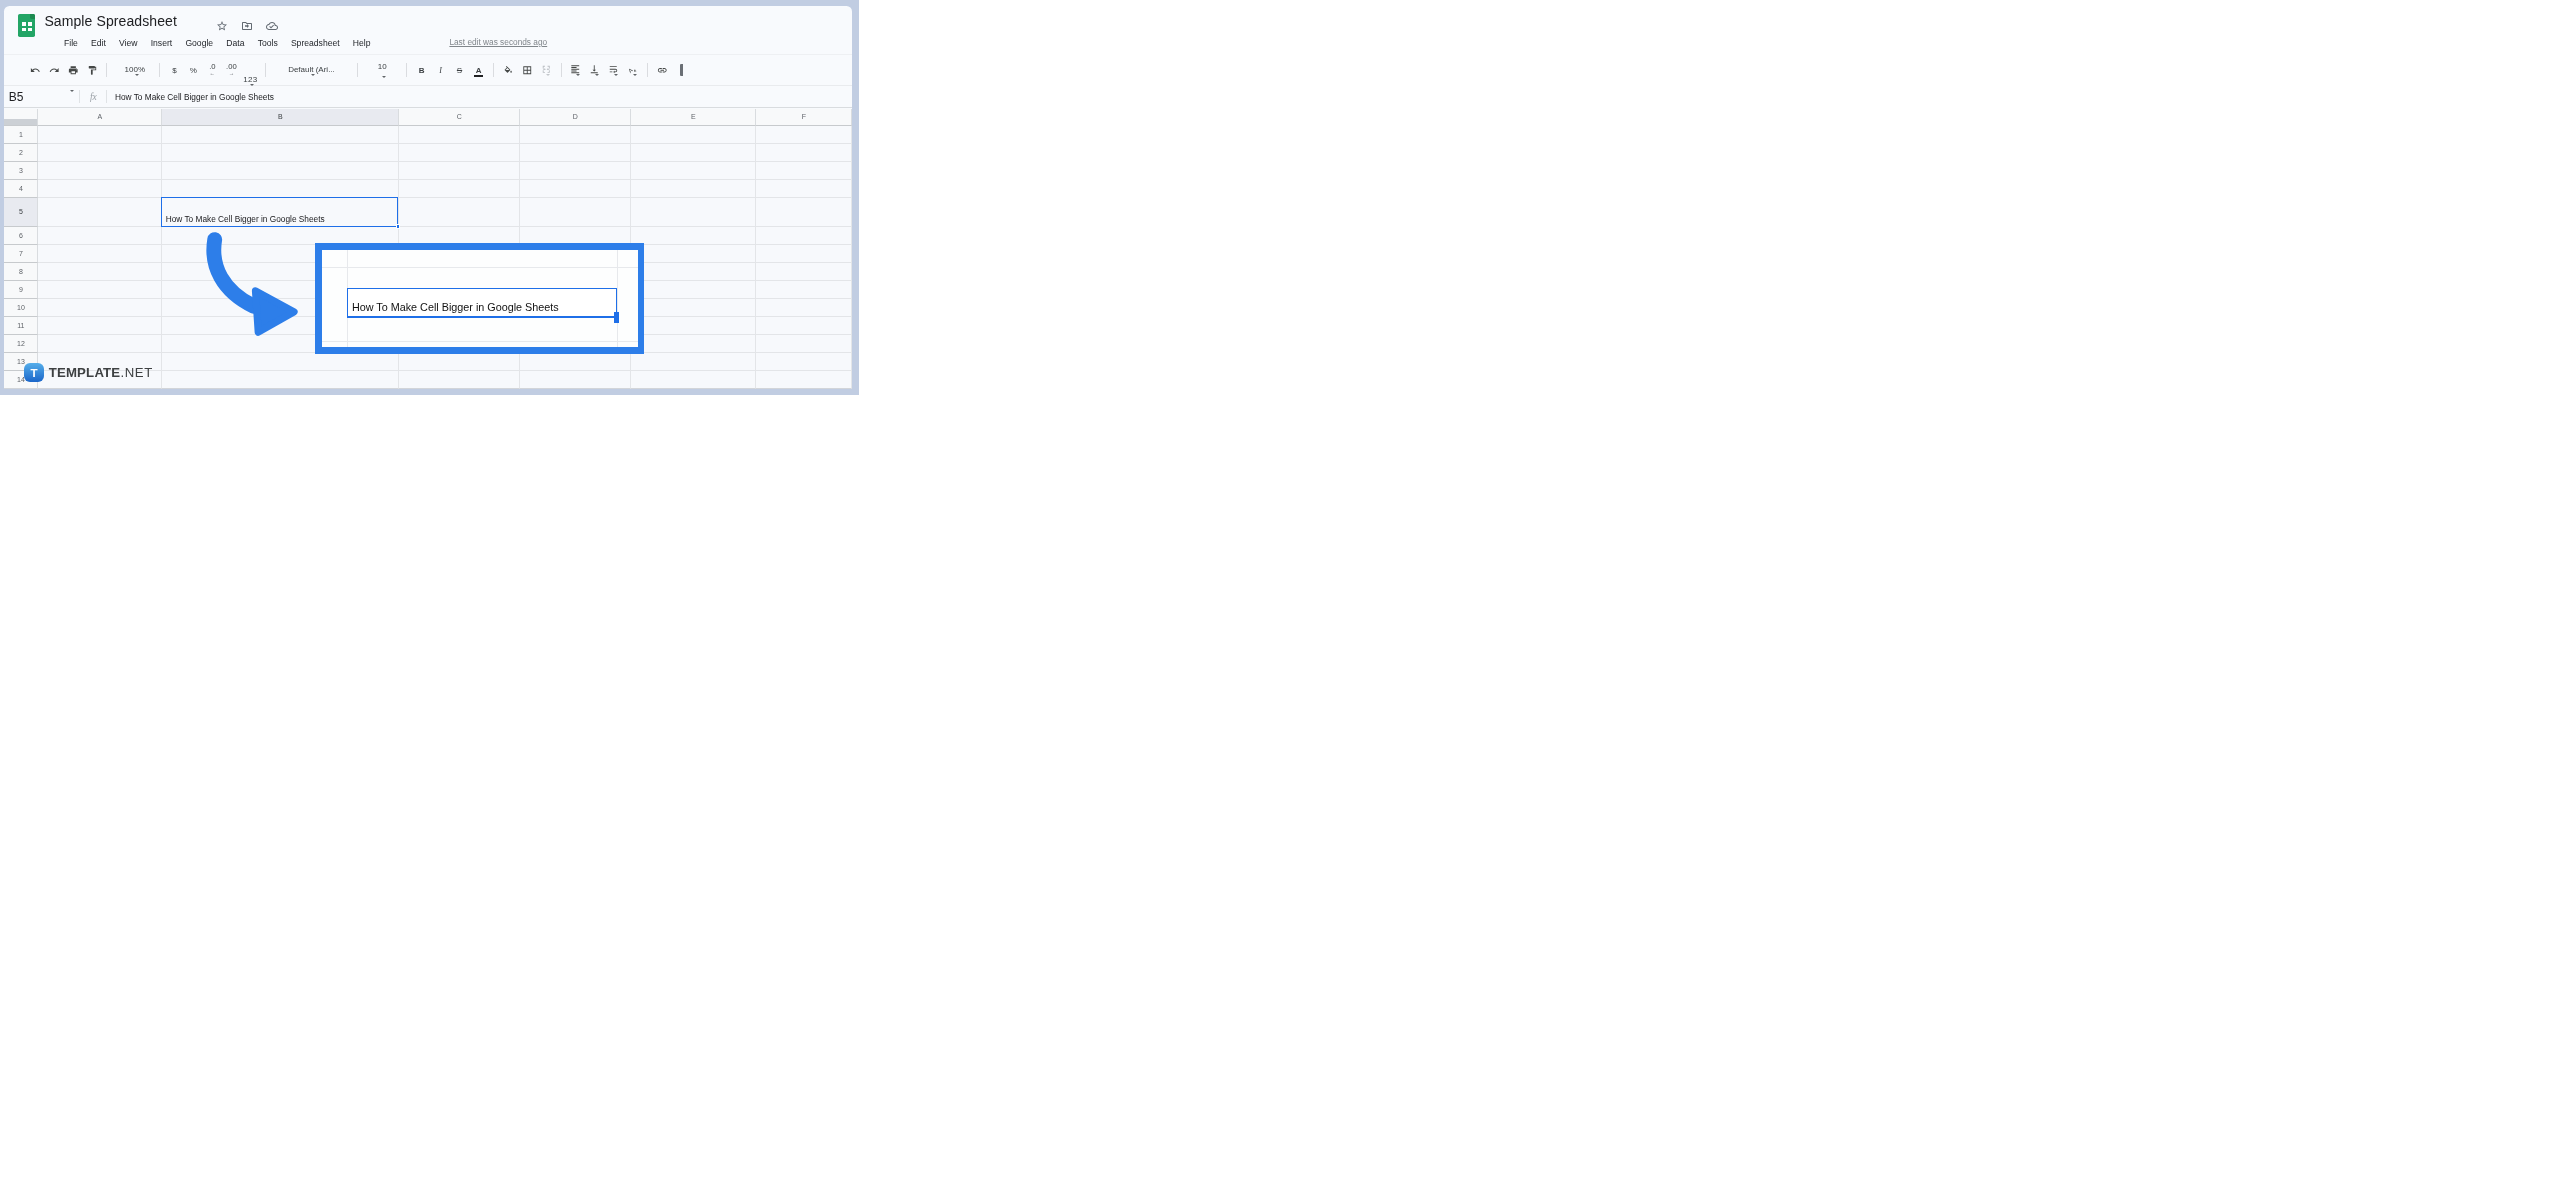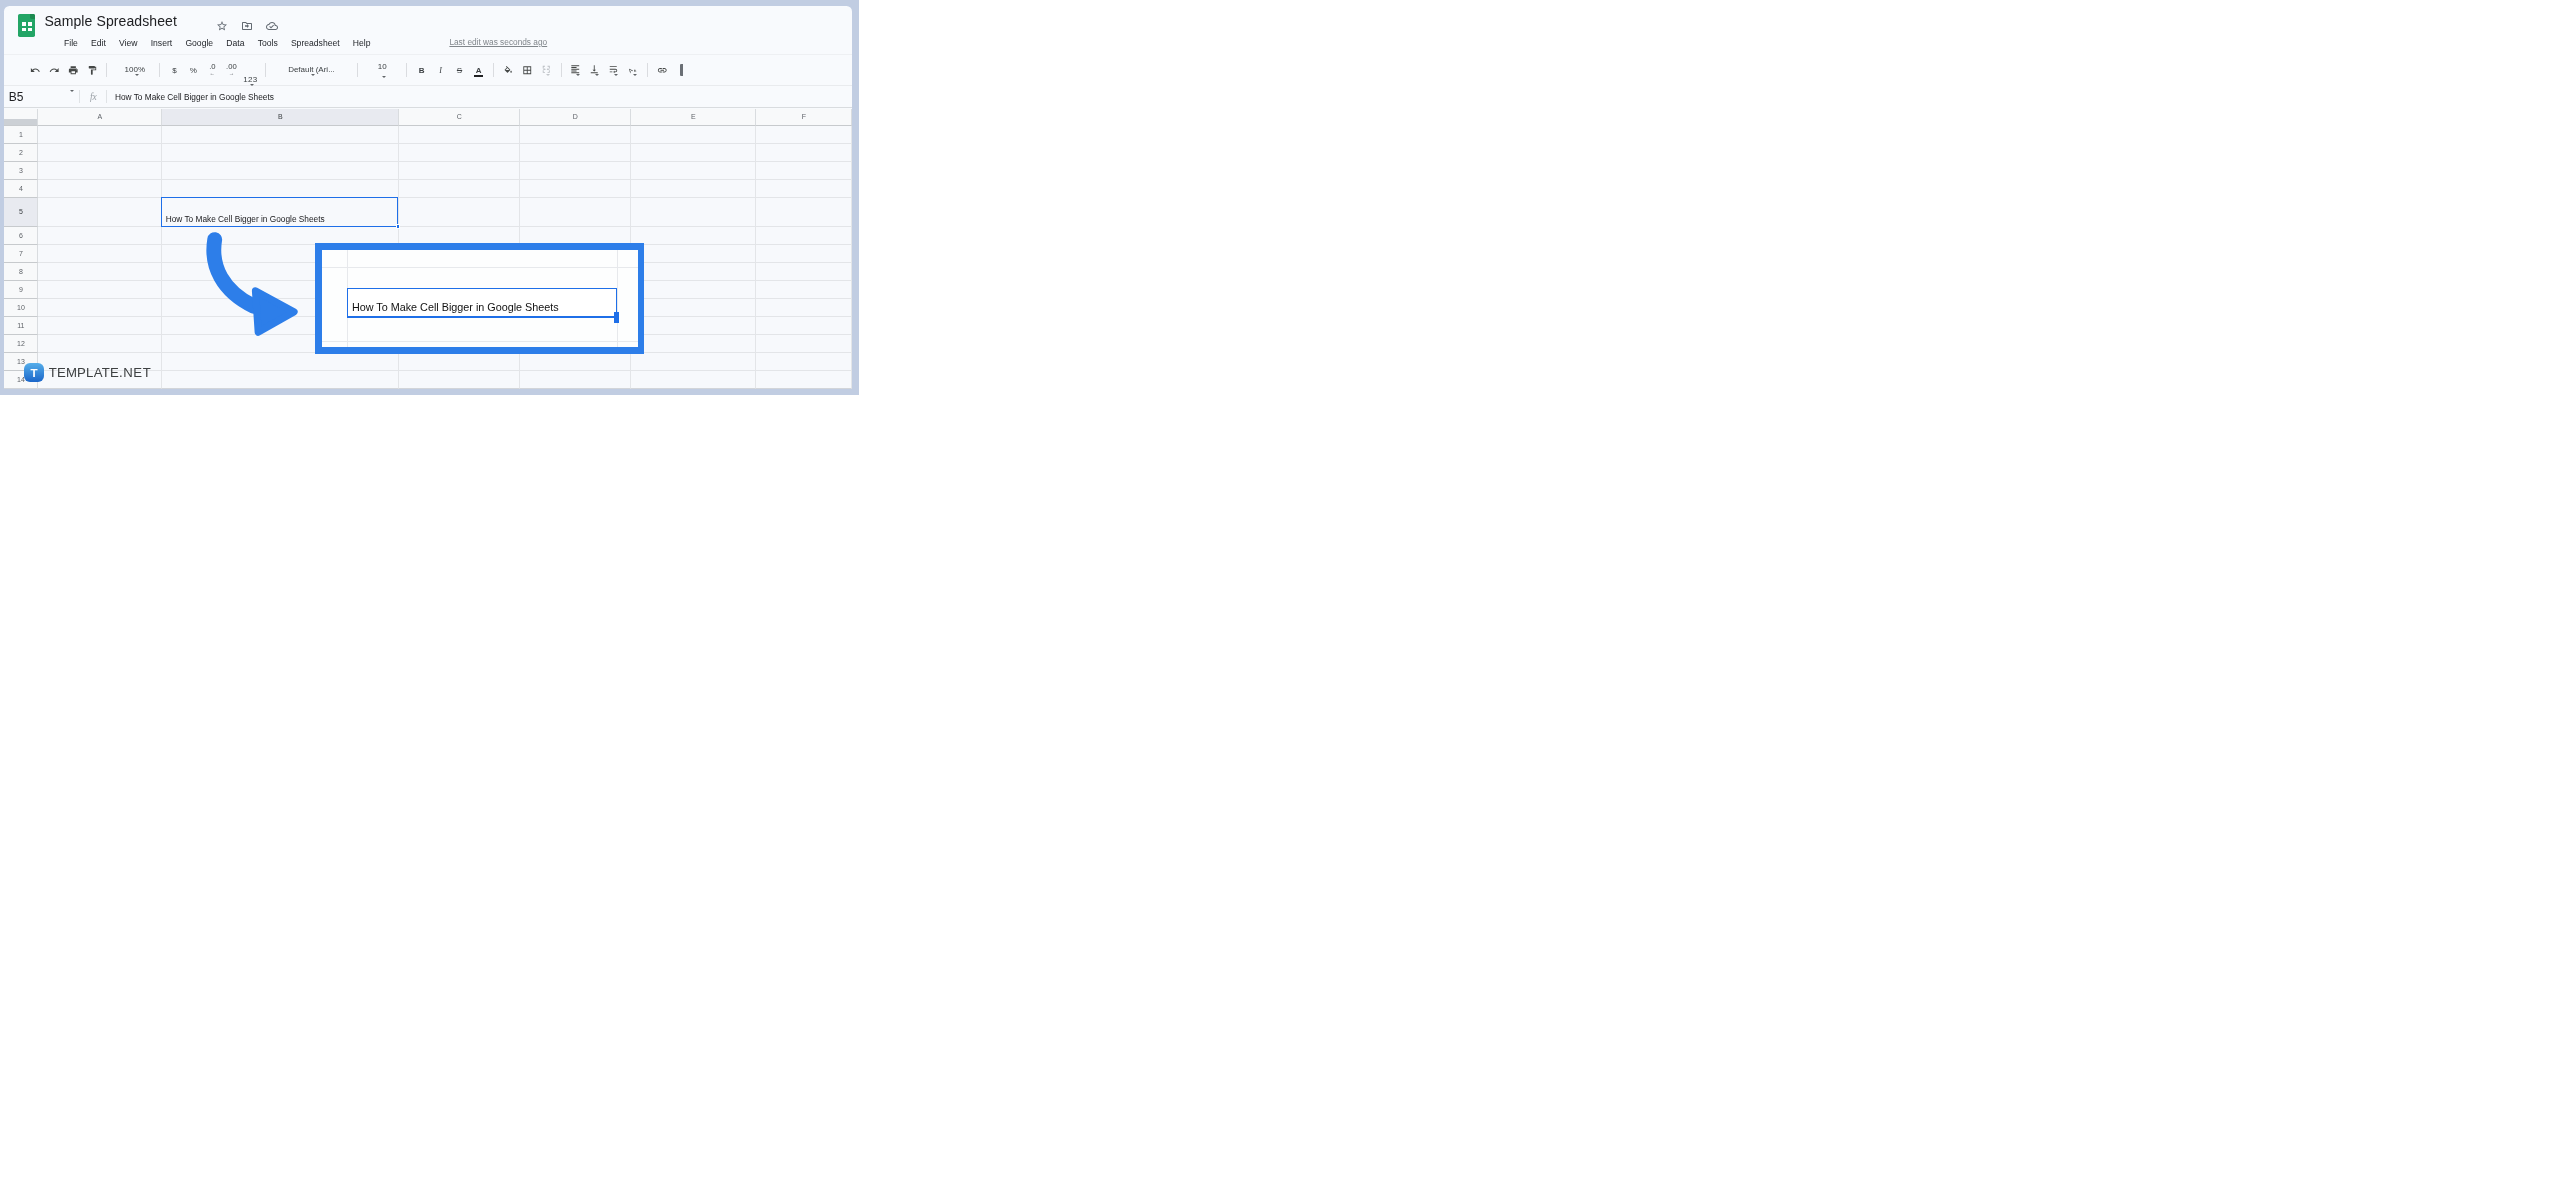"TEMPLATE" .wm-brand { font-weight: 400 -> 700 }
